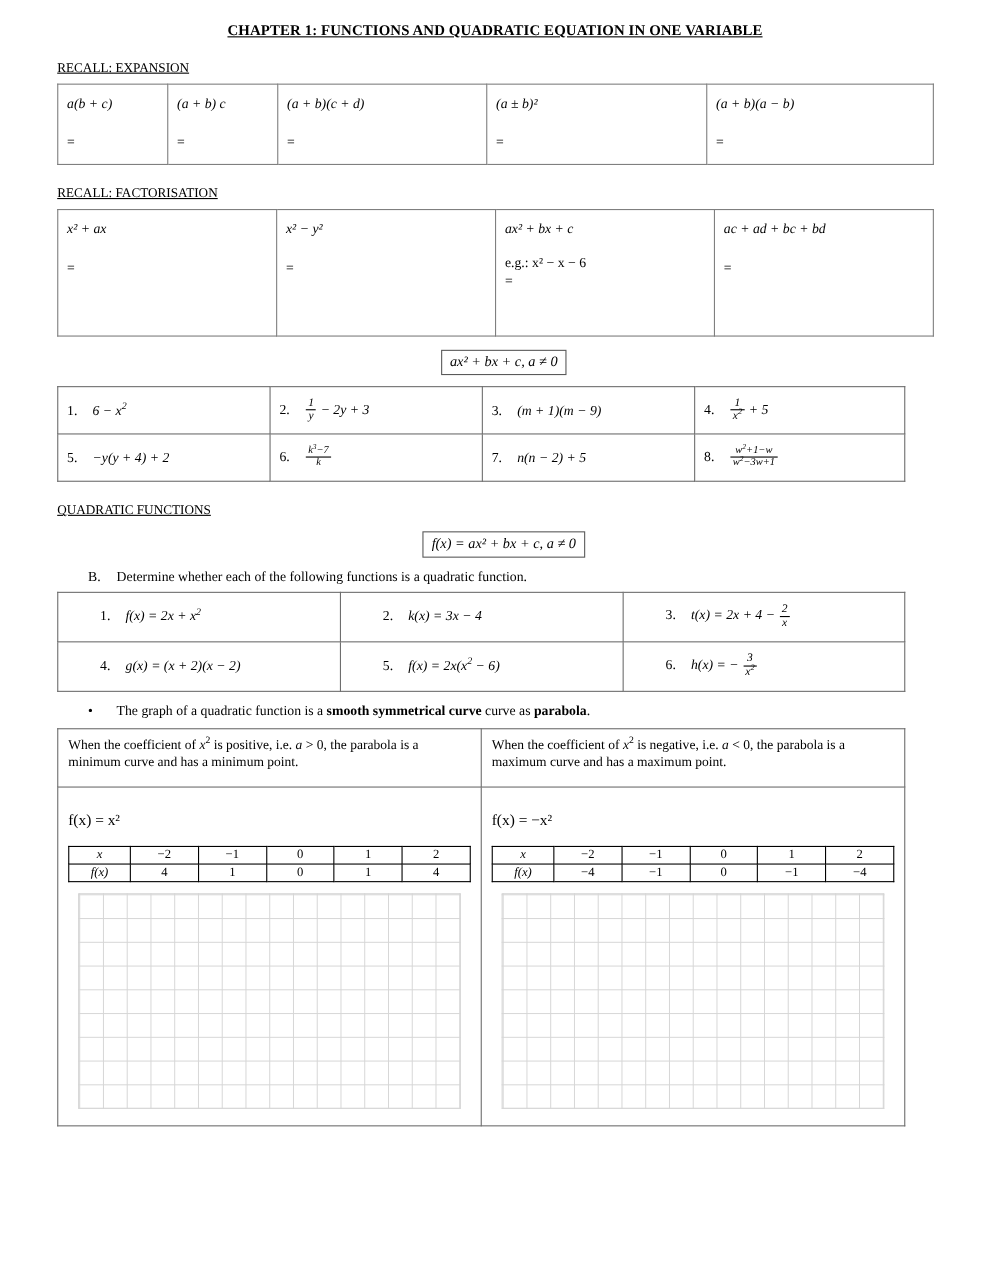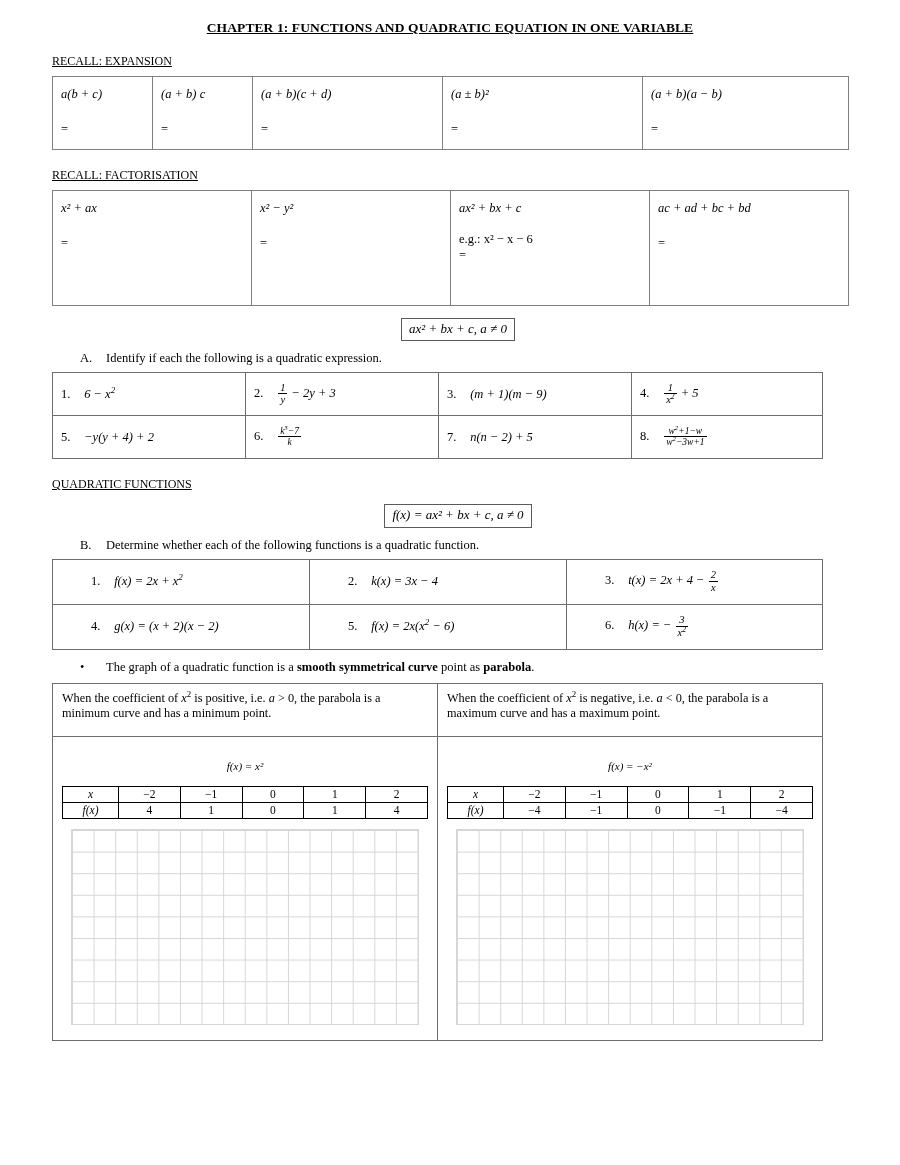"A. Identify if each the" div.instruction { html: <div> <span>A.</span><span>Identify if each the following is a quadratic expression.</span> </div> -> none }
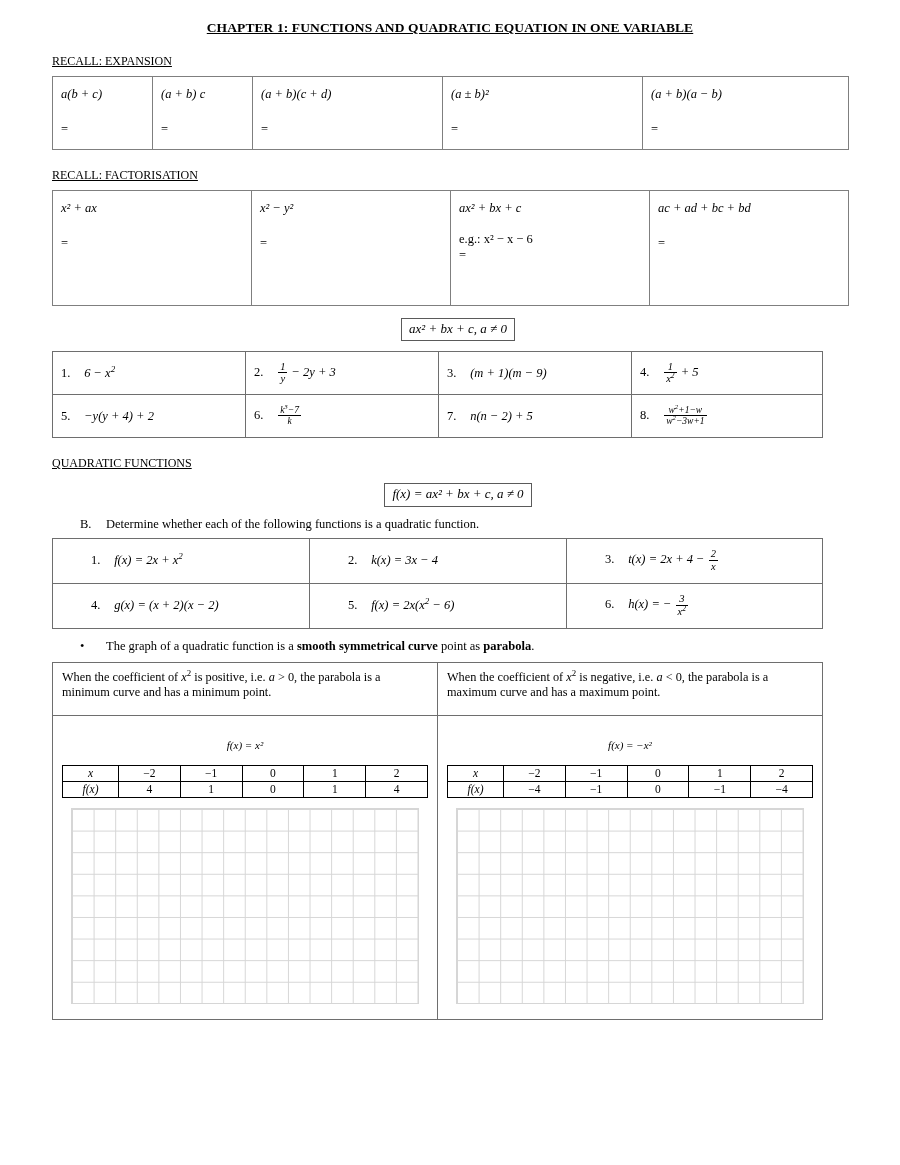"point as" span { text: point -> curve }
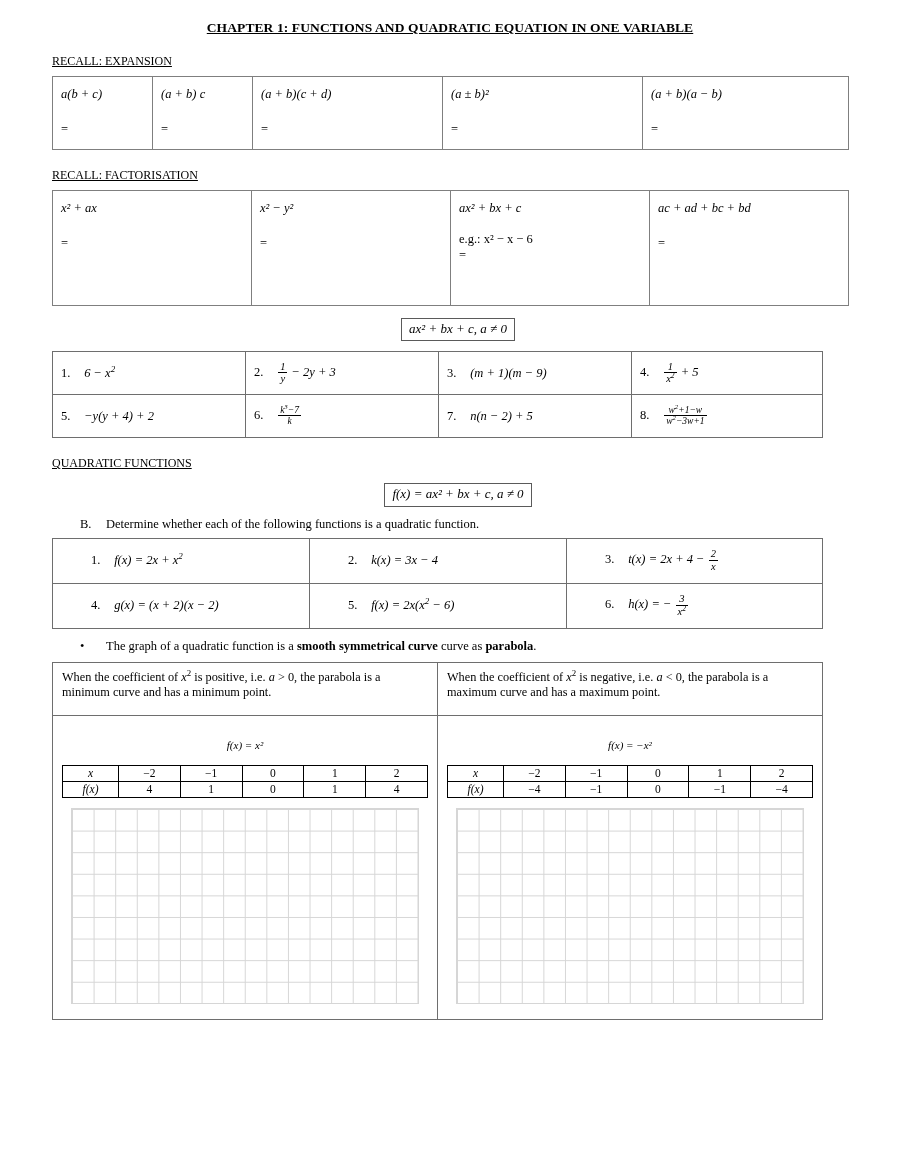"f(x) = x²" .fn-label { font-size: 11px -> 14px; font-style: italic -> none; text-align: center -> none }
